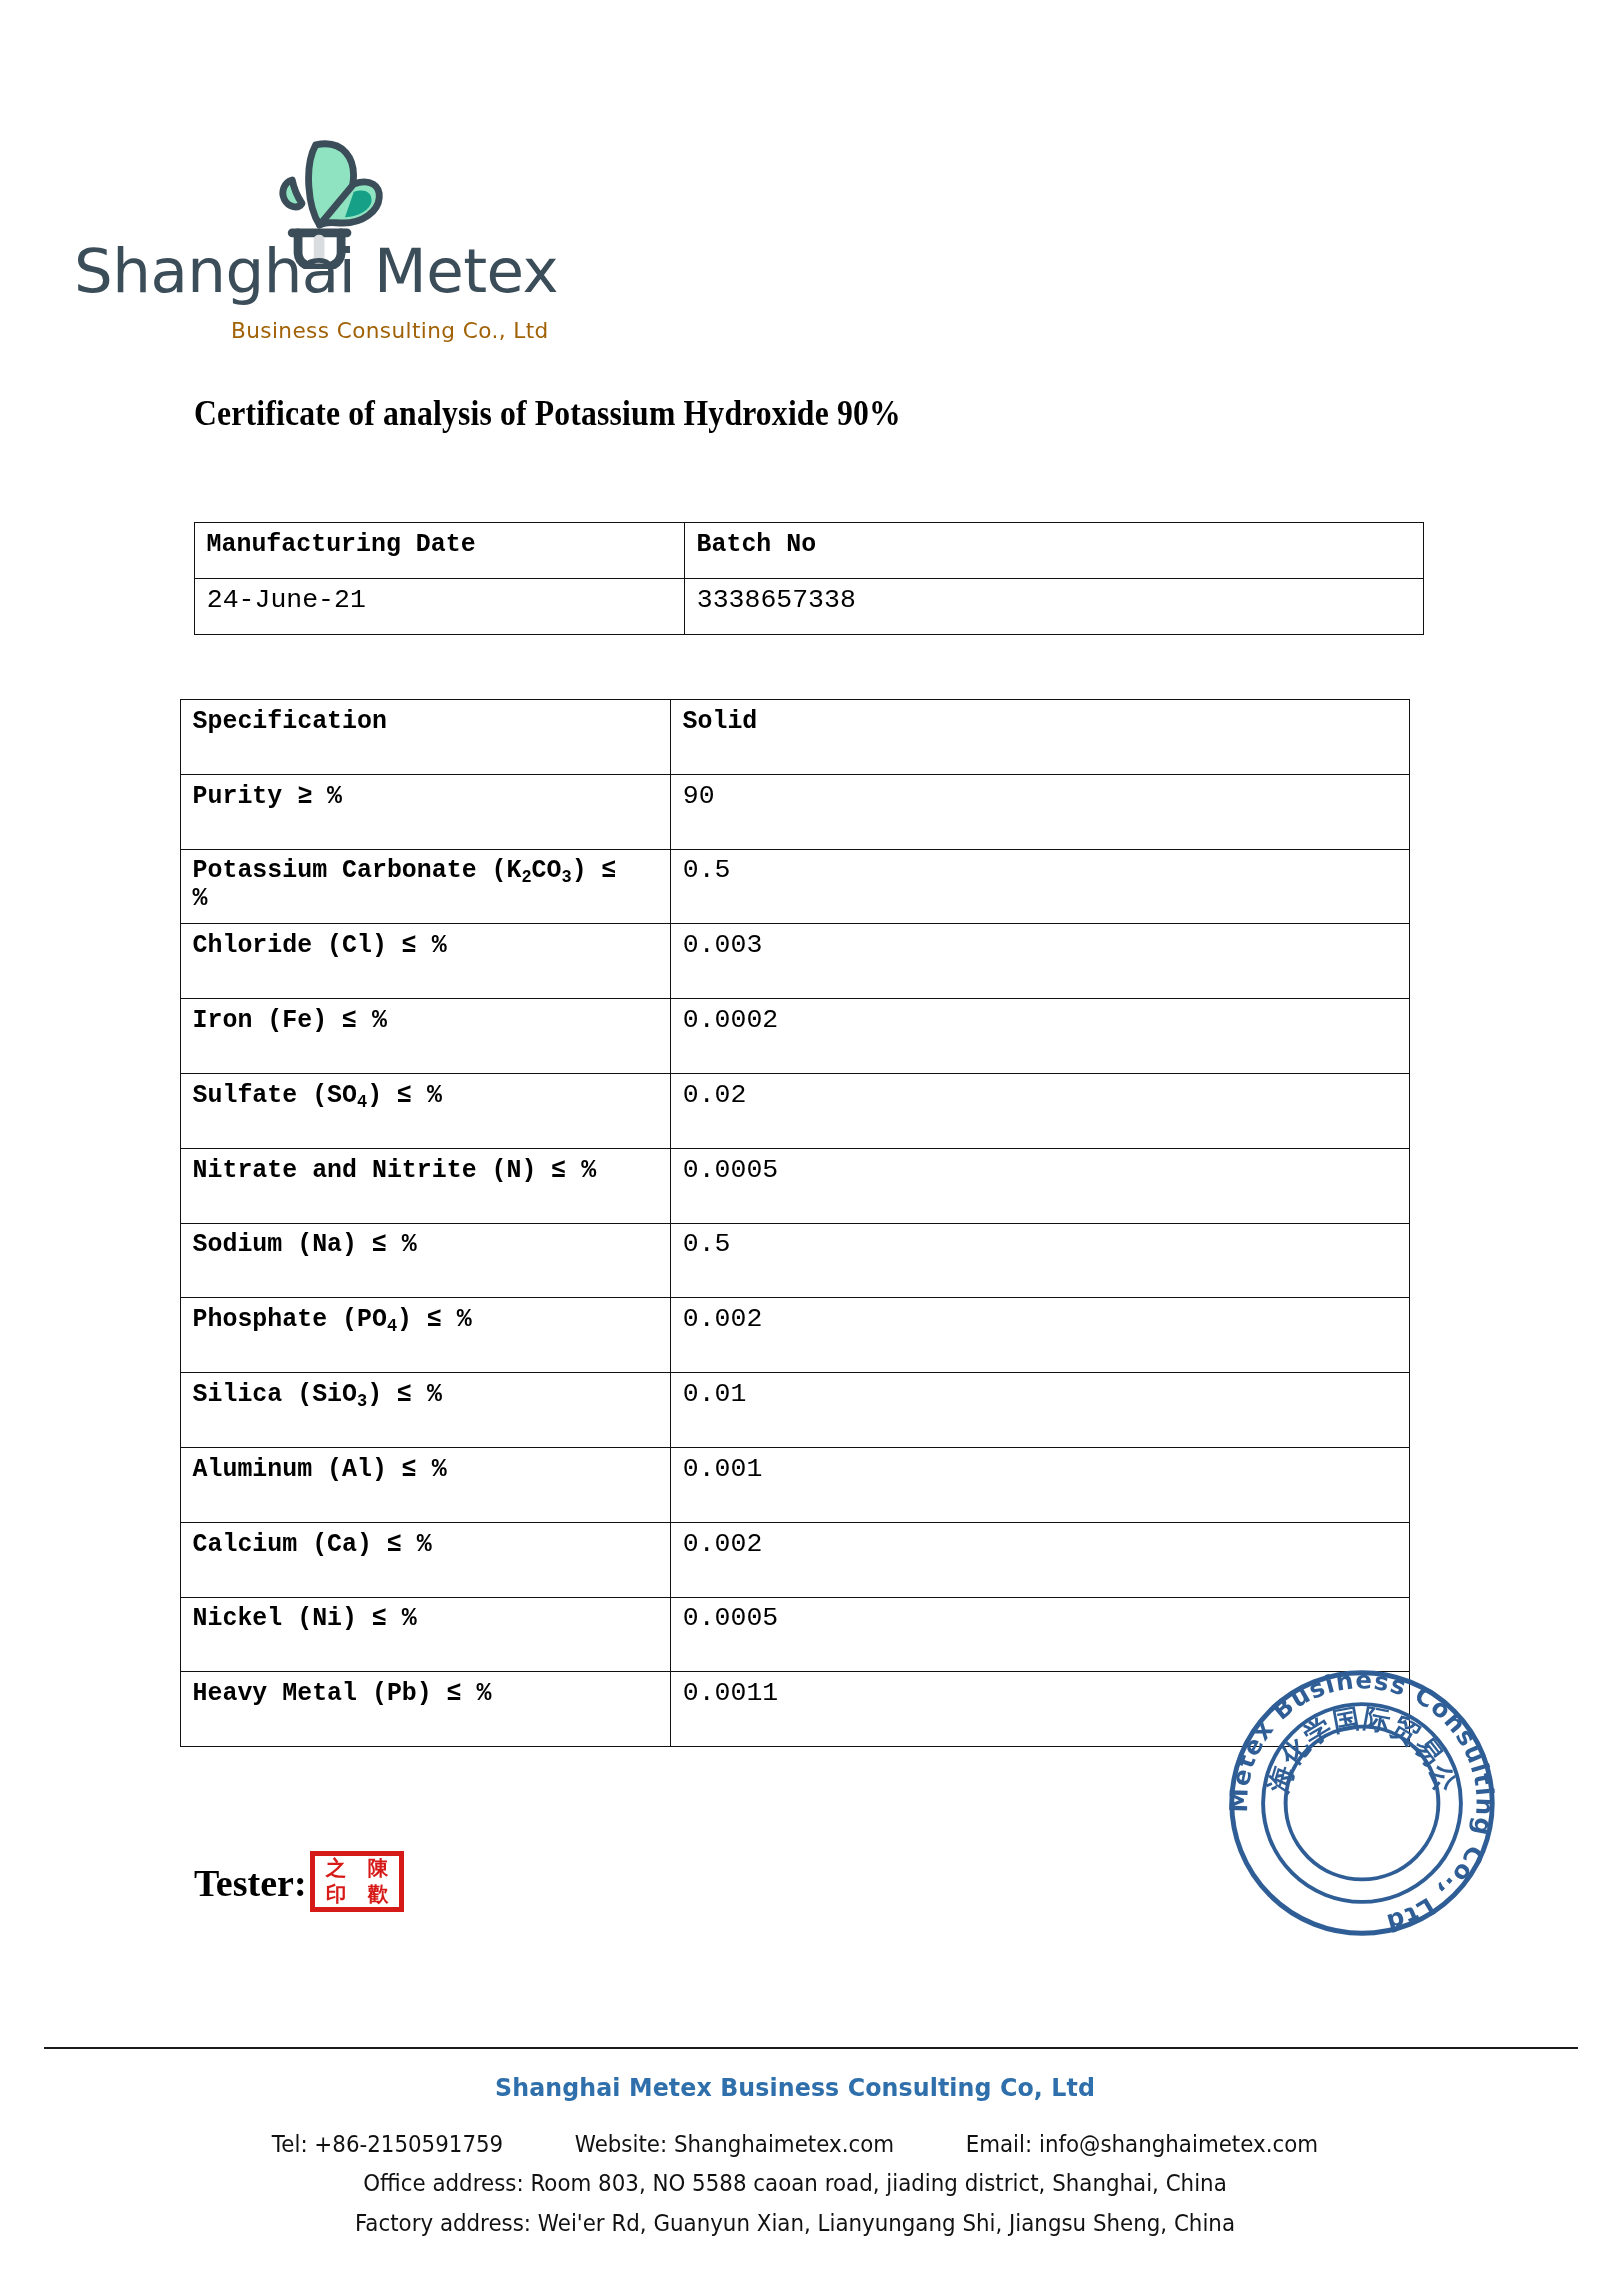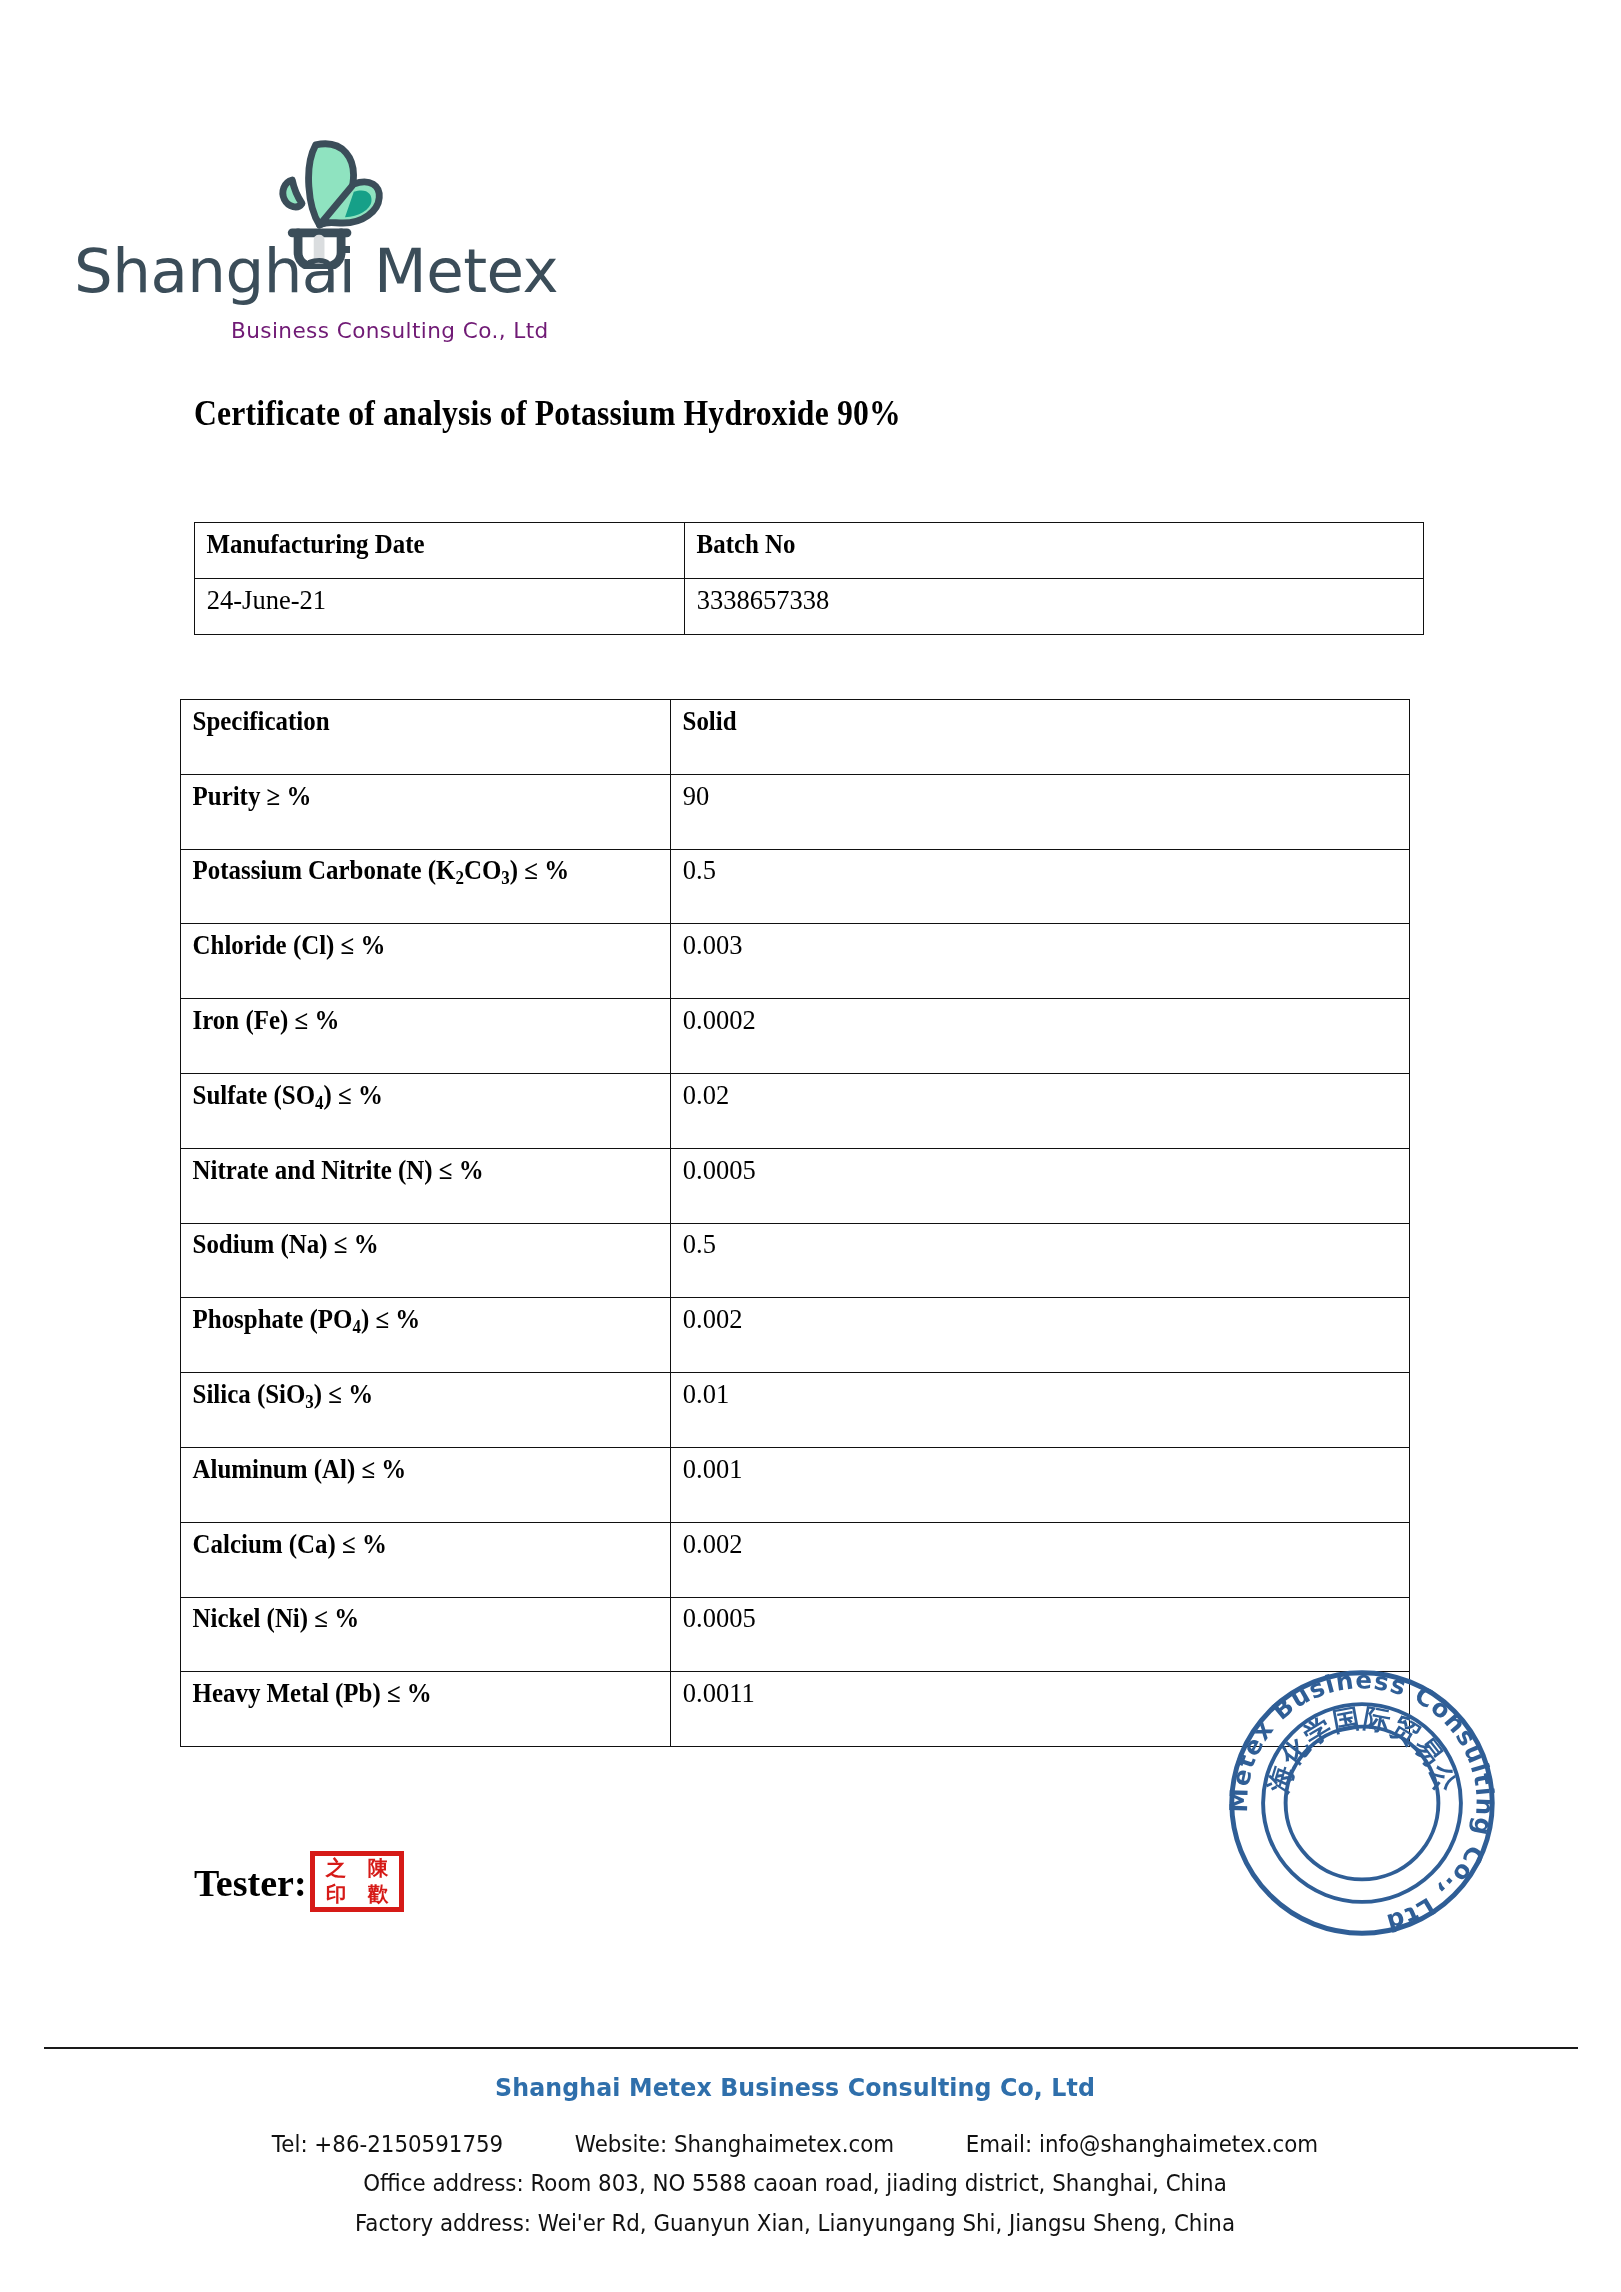"Business Consulting Co., Ltd" .logo-sub { color: #701a75 -> #a16207 }
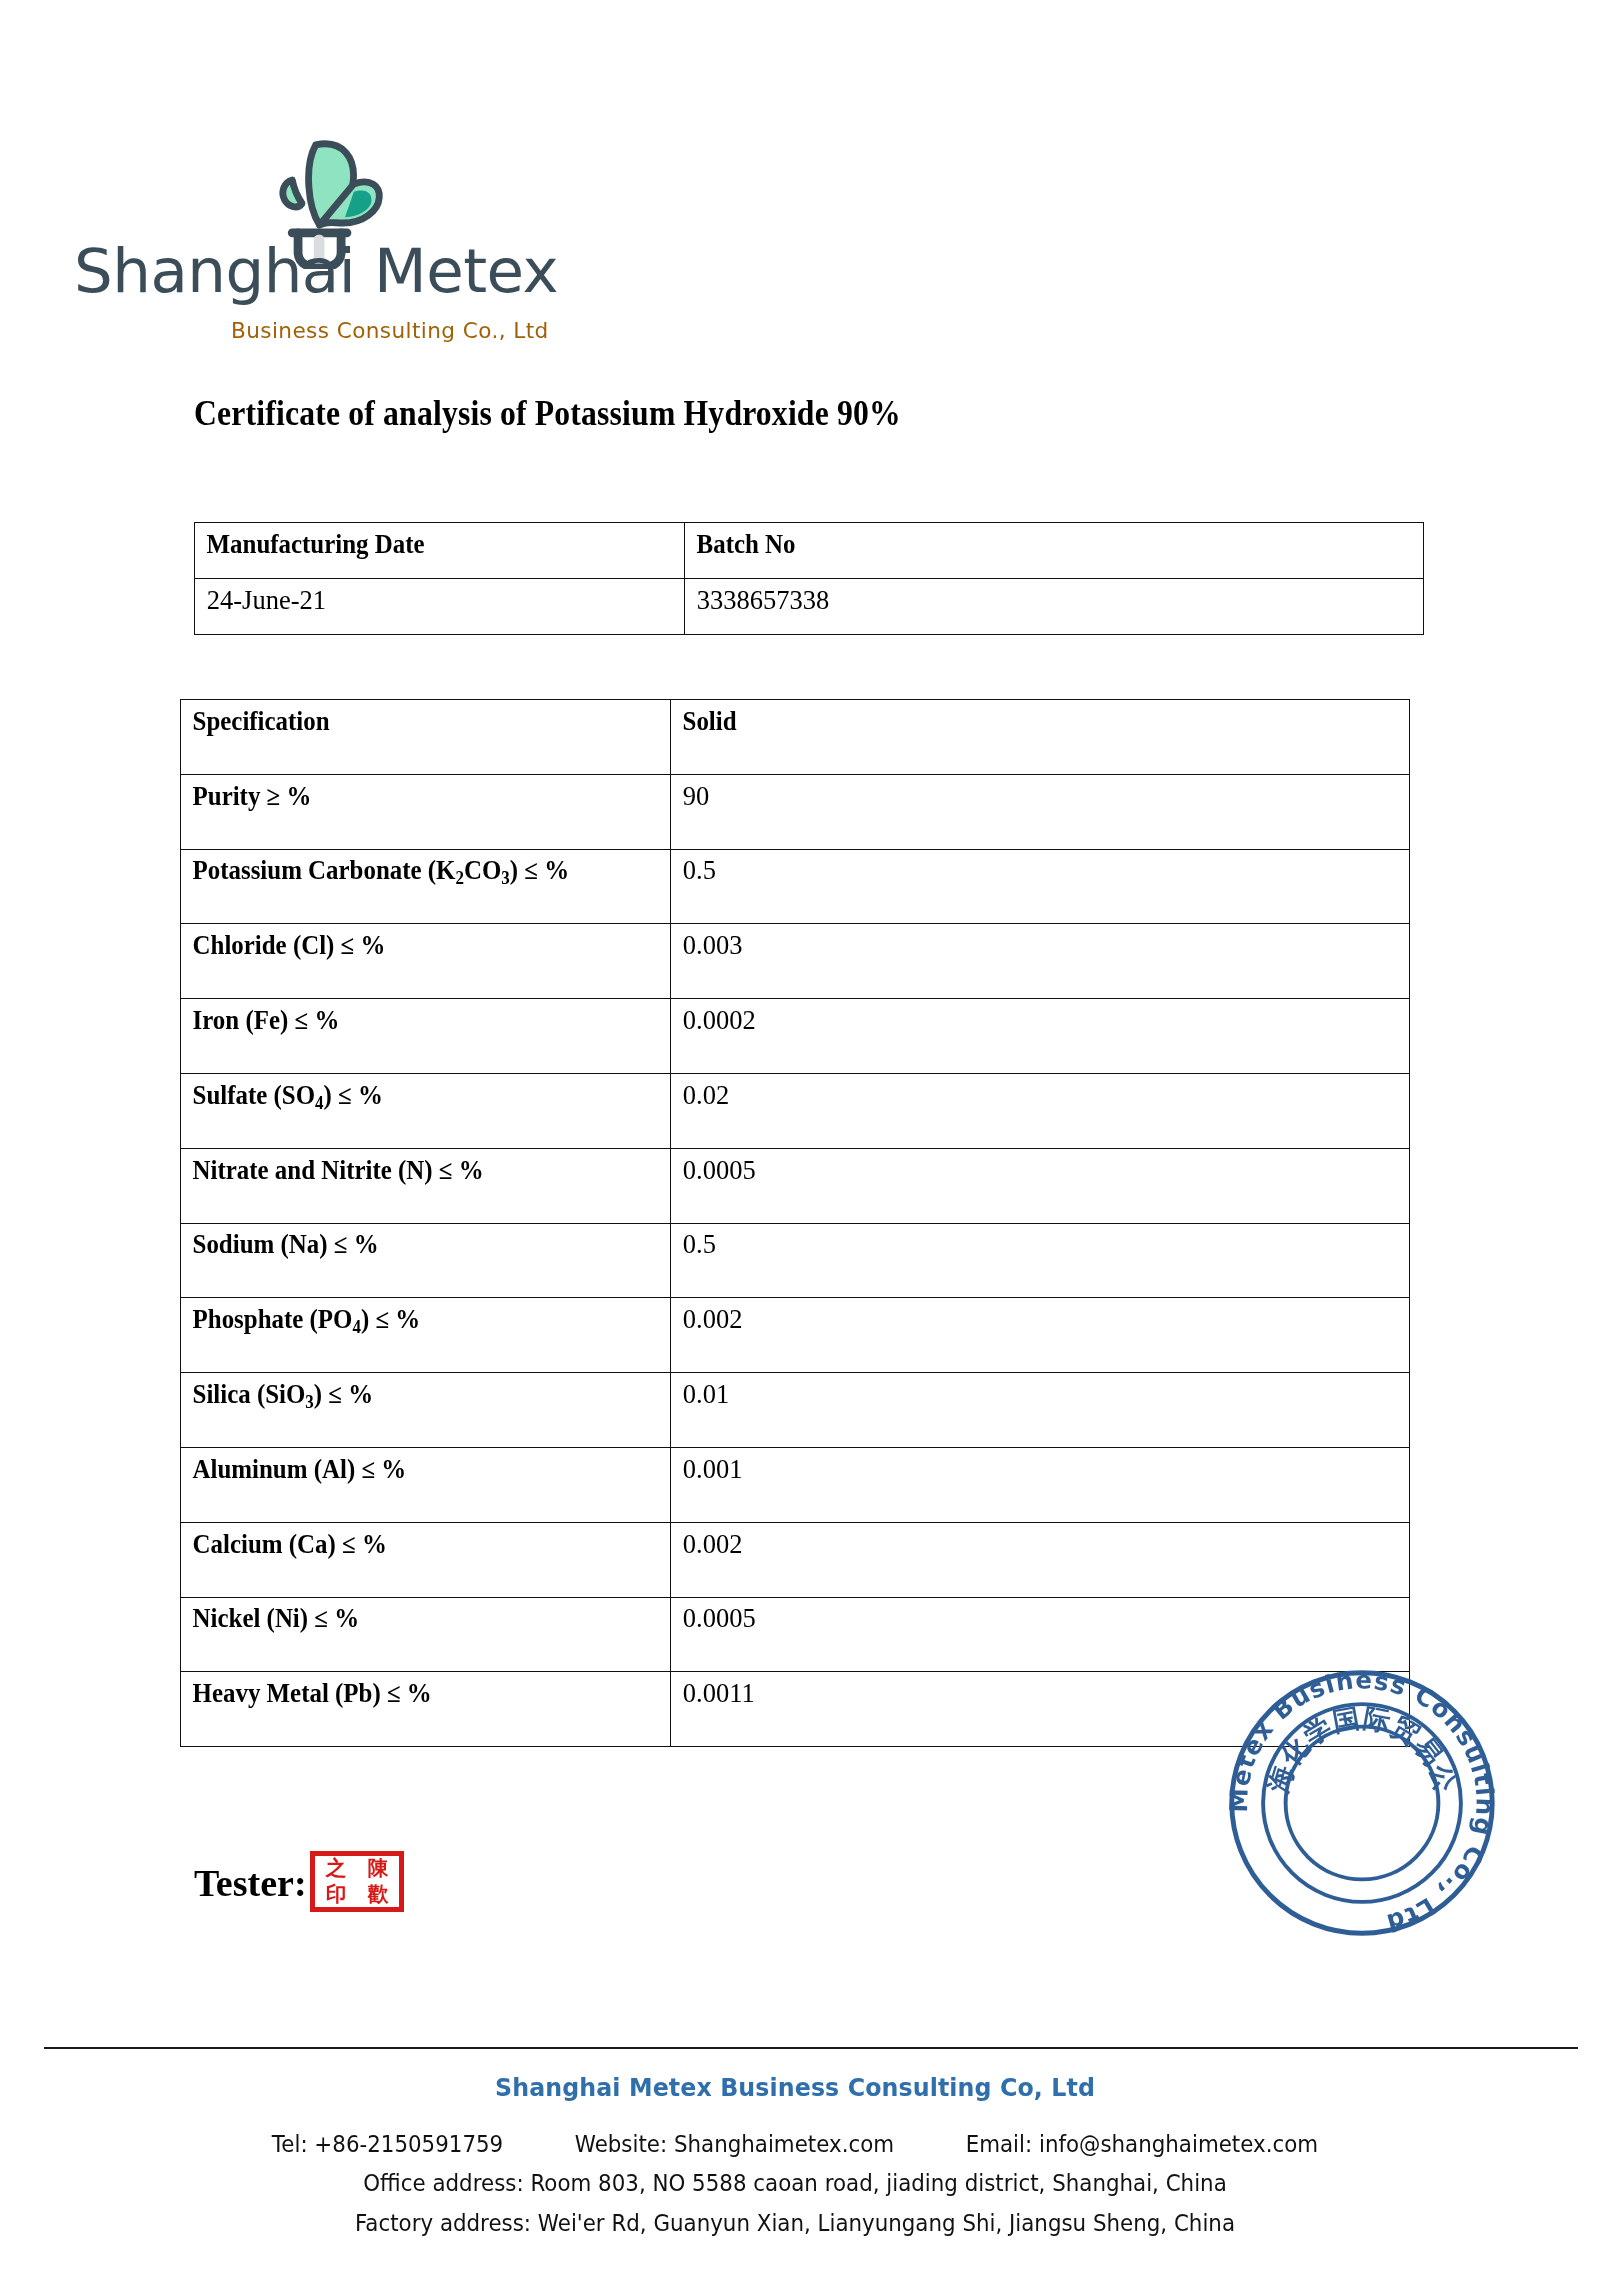"Manufacturing Date" table.doc-table { font-family: Liberation Serif, serif -> Liberation Mono, monospace }
